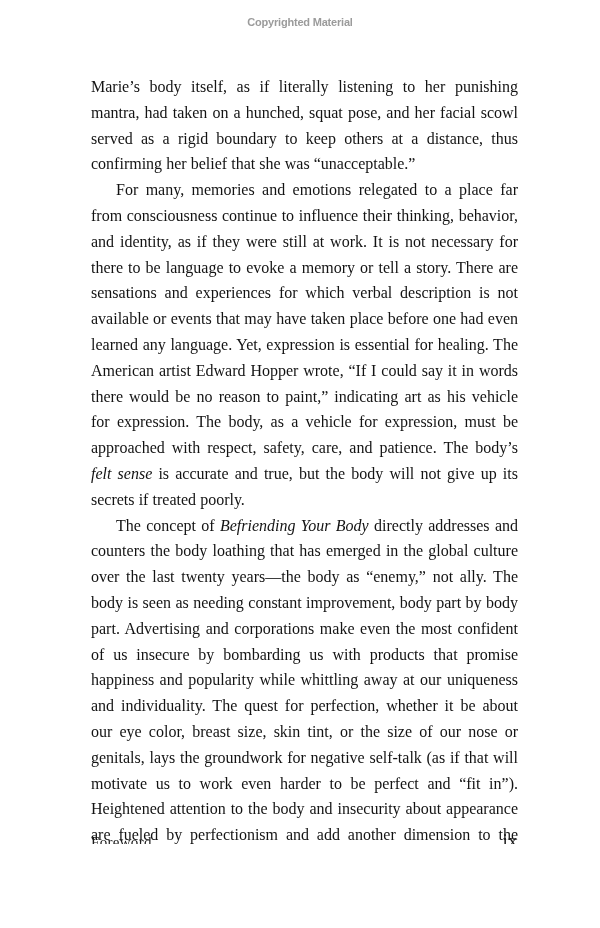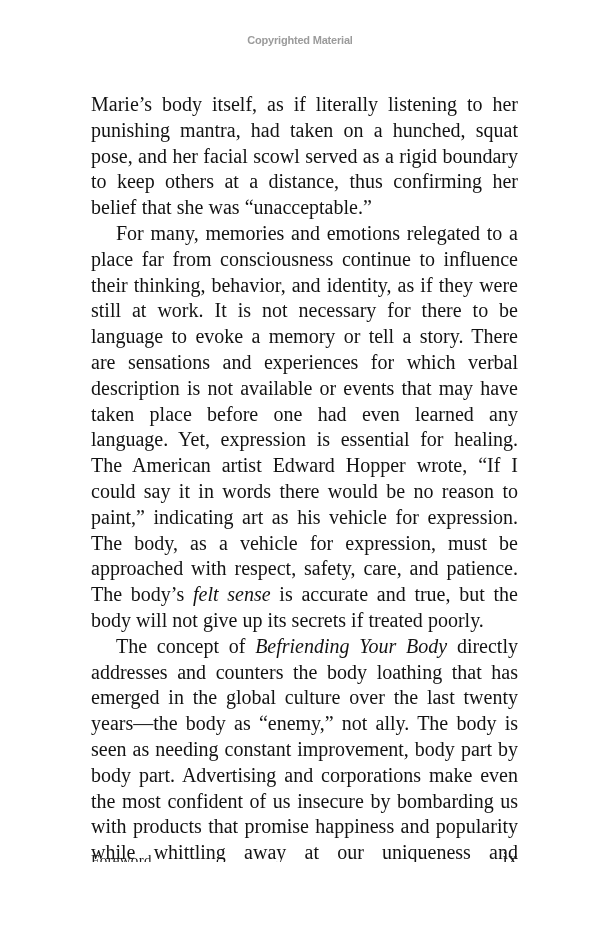"Copyrighted Material" .page { margin: 18px auto -> 0 auto }
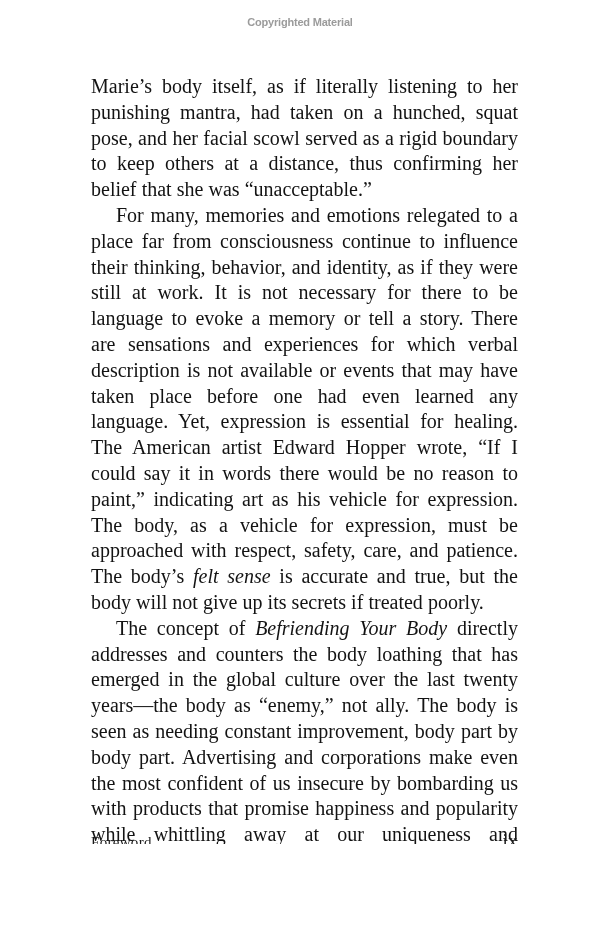"Marie’s body itself, as if" .para { font-size: 20px -> 16px }
